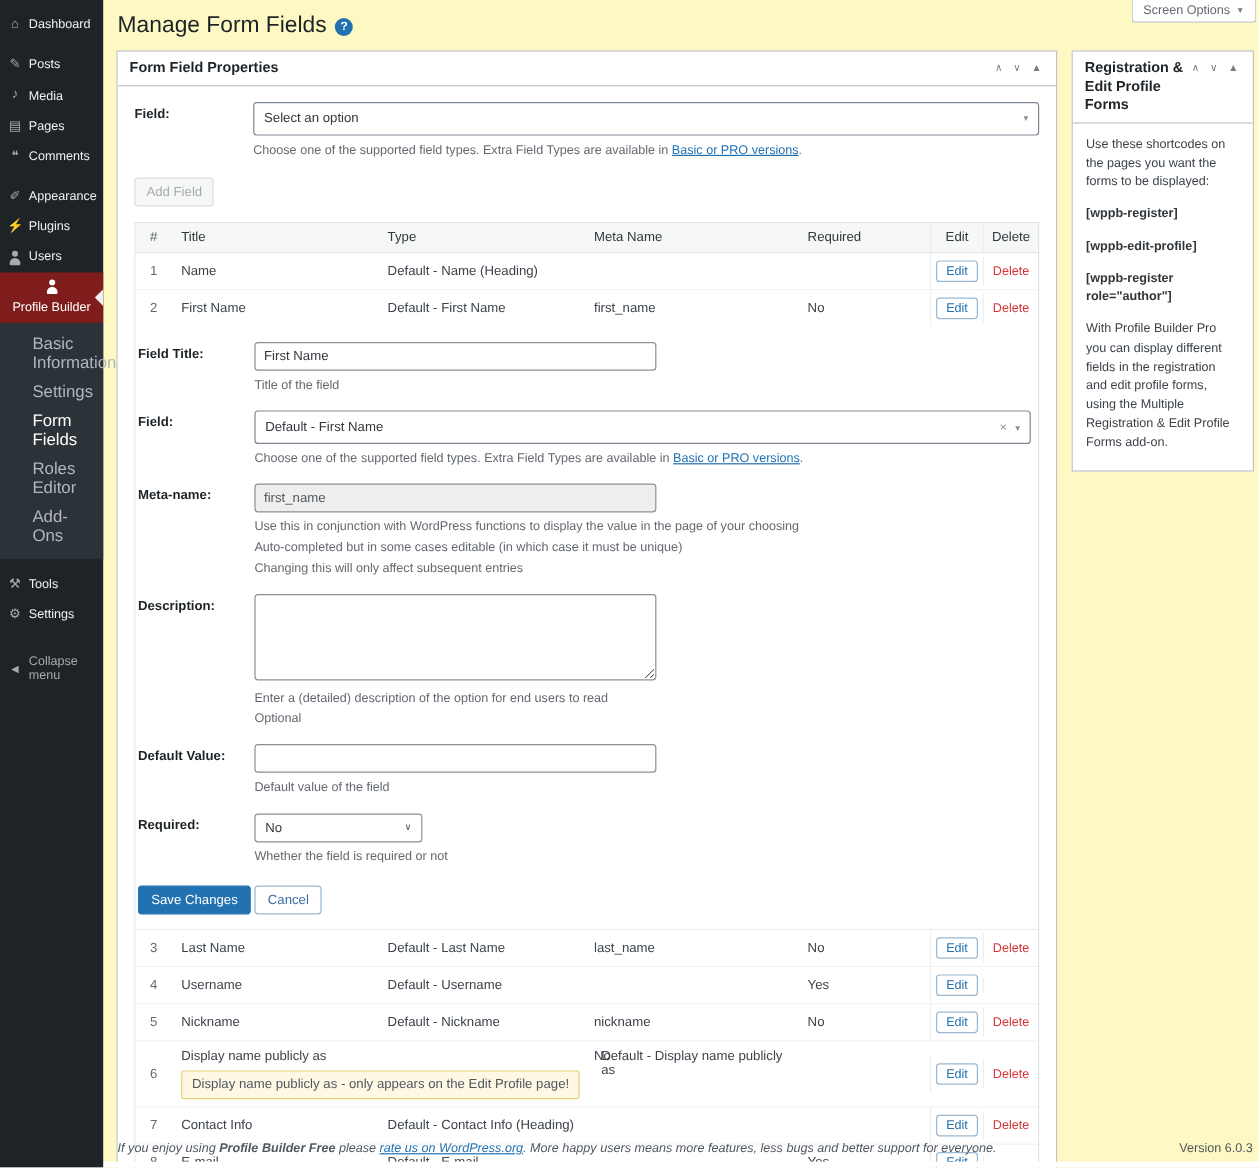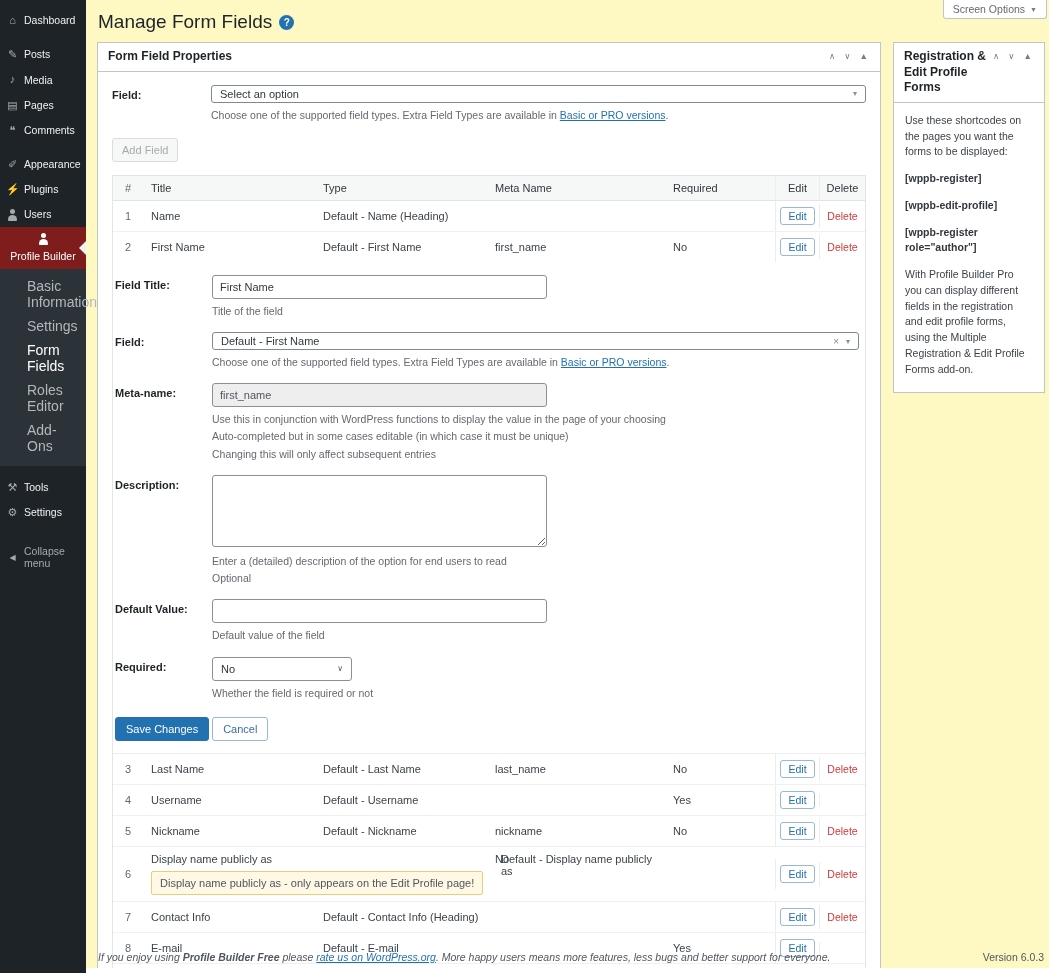"Select an option" .select2 { height: 18px -> 28px }
